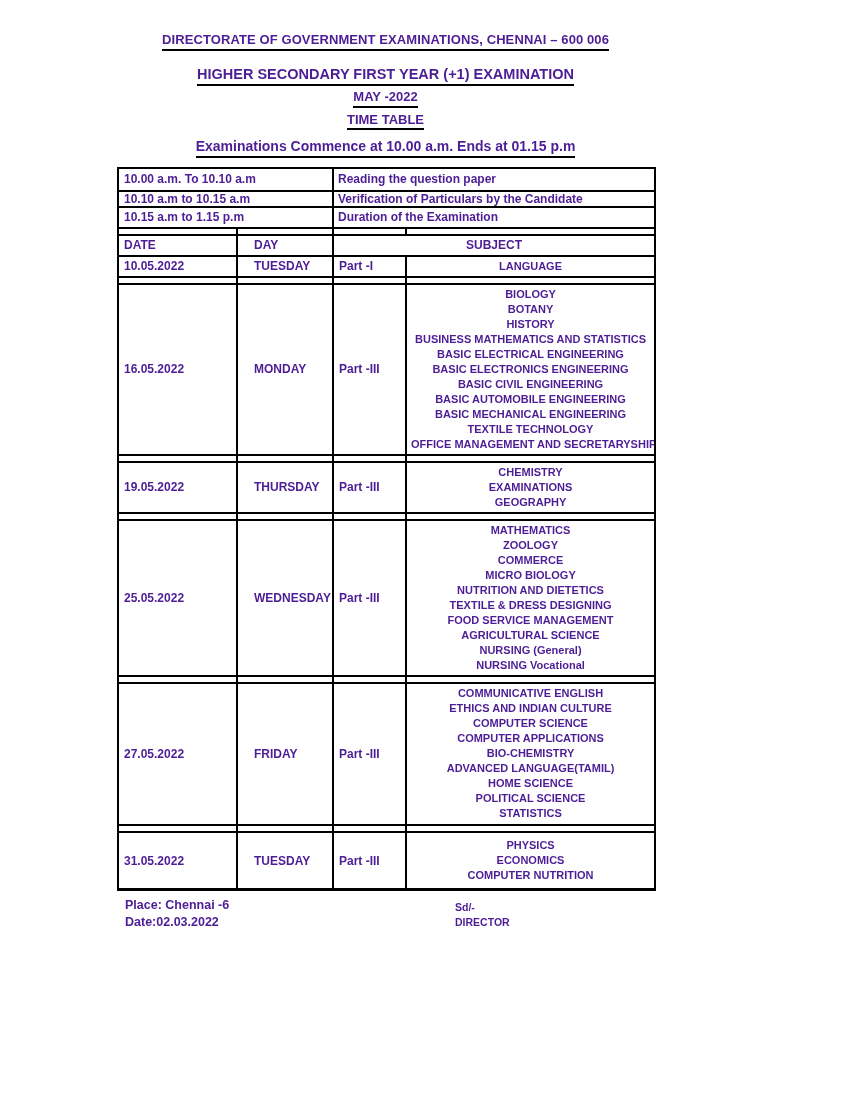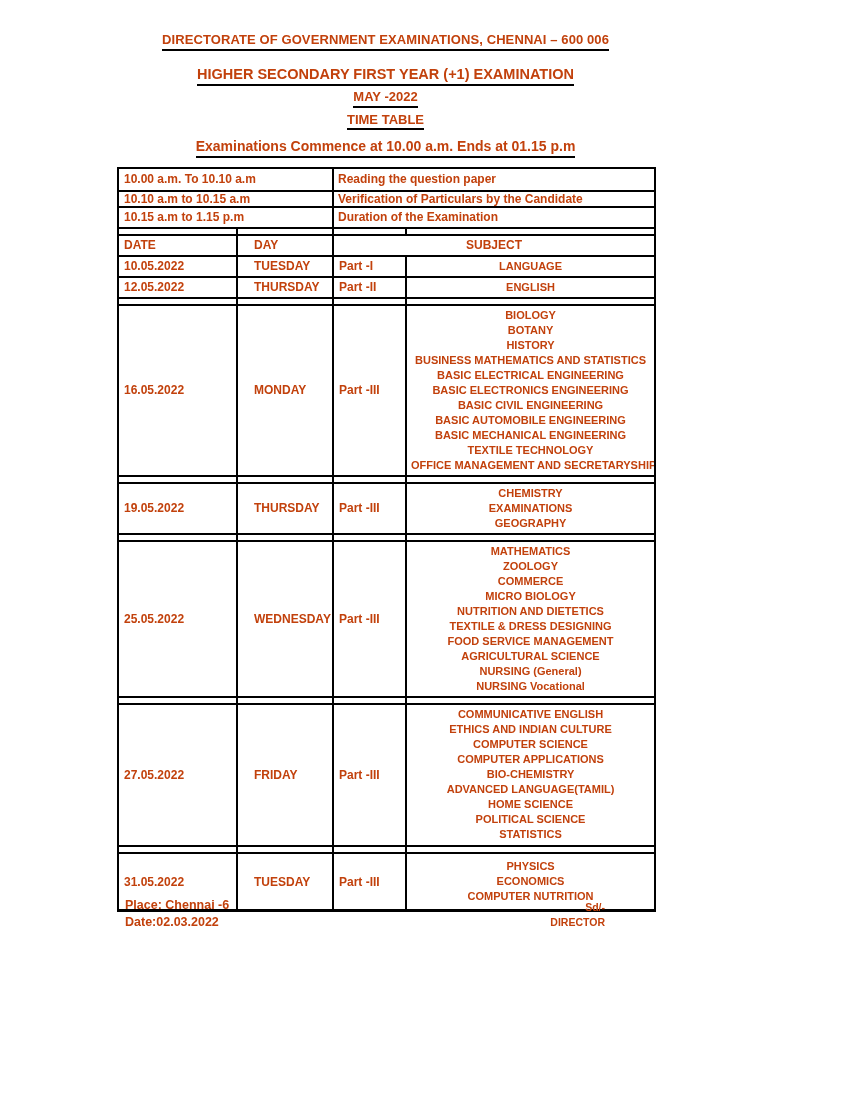"DIRECTORATE OF GOVERNMENT EXAMINATIONS," .page { color: #c2410c -> #4c1d95 }
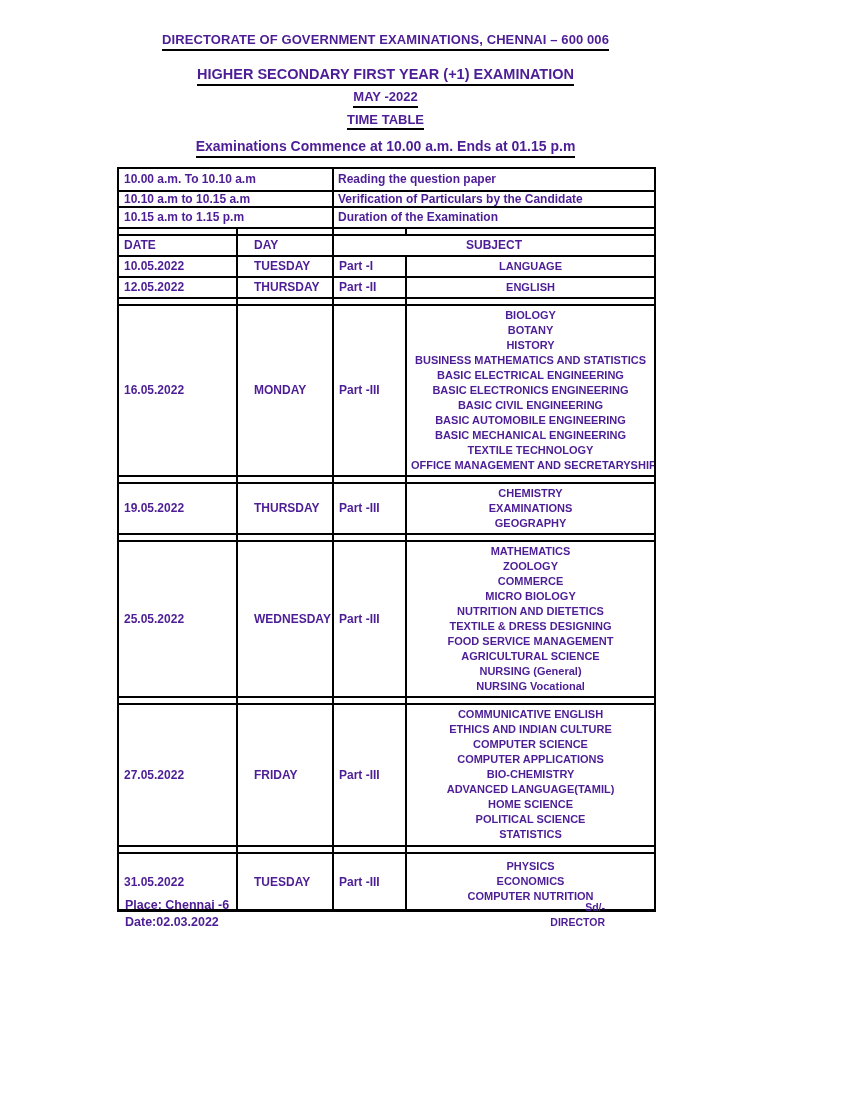"12.05.2022" tr { html: <tr> <td>12.05.2022</td> <td>THURSDAY</td> <td>Part -II</td> <td> <div>ENGLISH</div> </td> </tr> -> none }
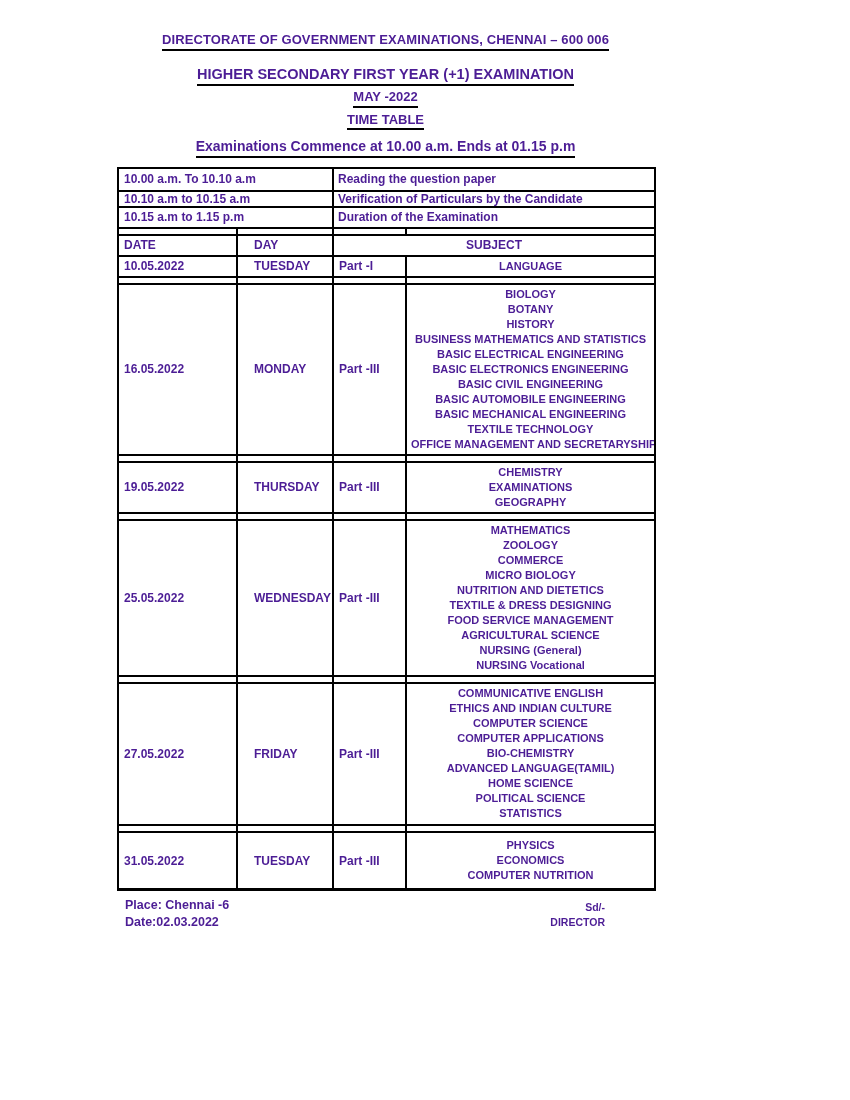"Sd/-" .footer-sign { text-align: right -> left }
